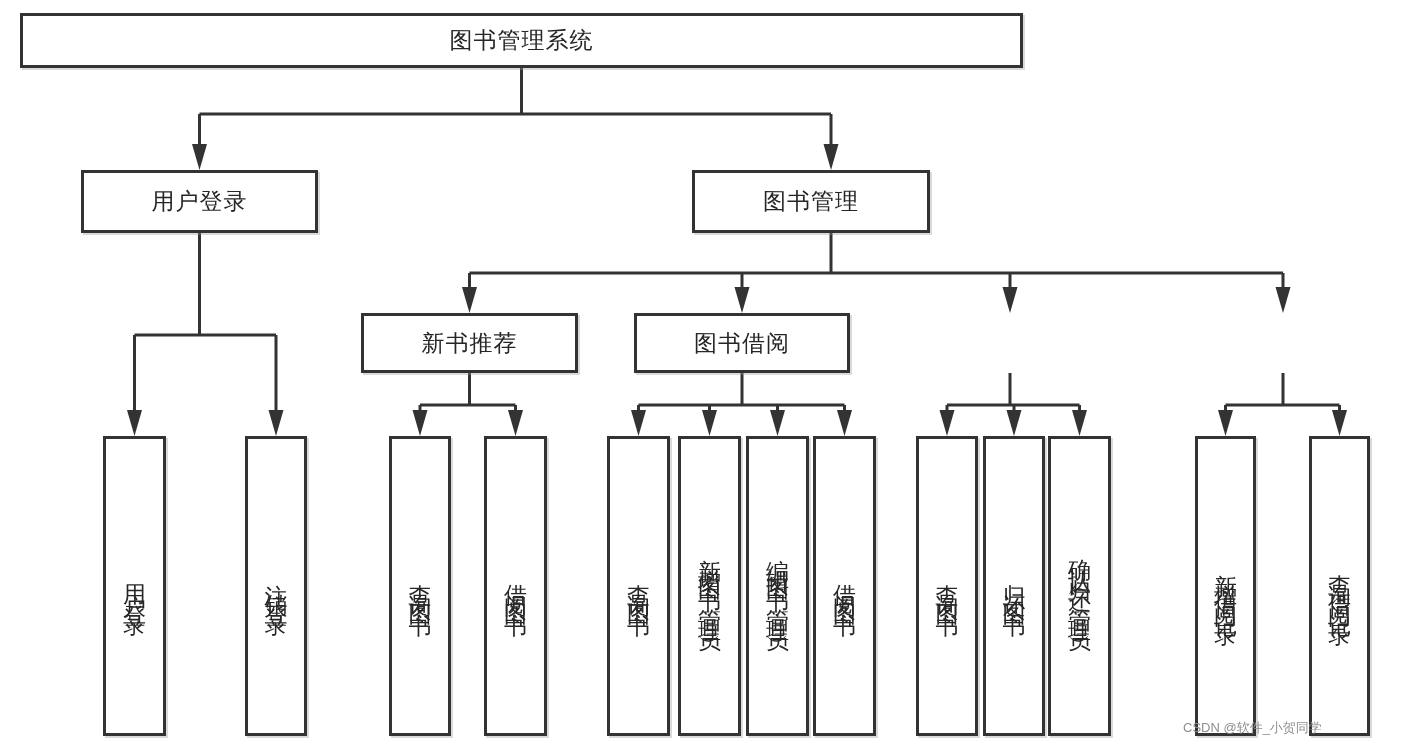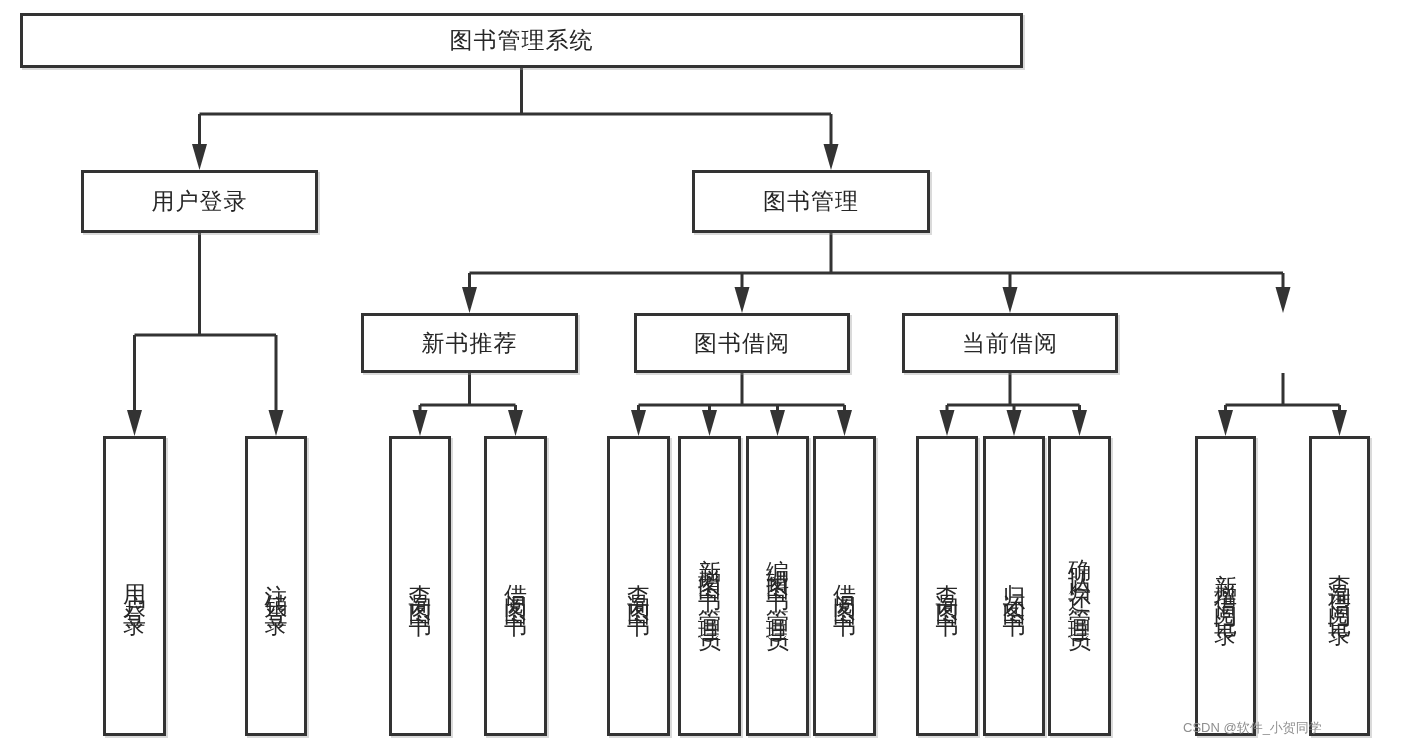"当前借阅" div.node { html: <div> <span>当前借阅</span> </div> -> none }
